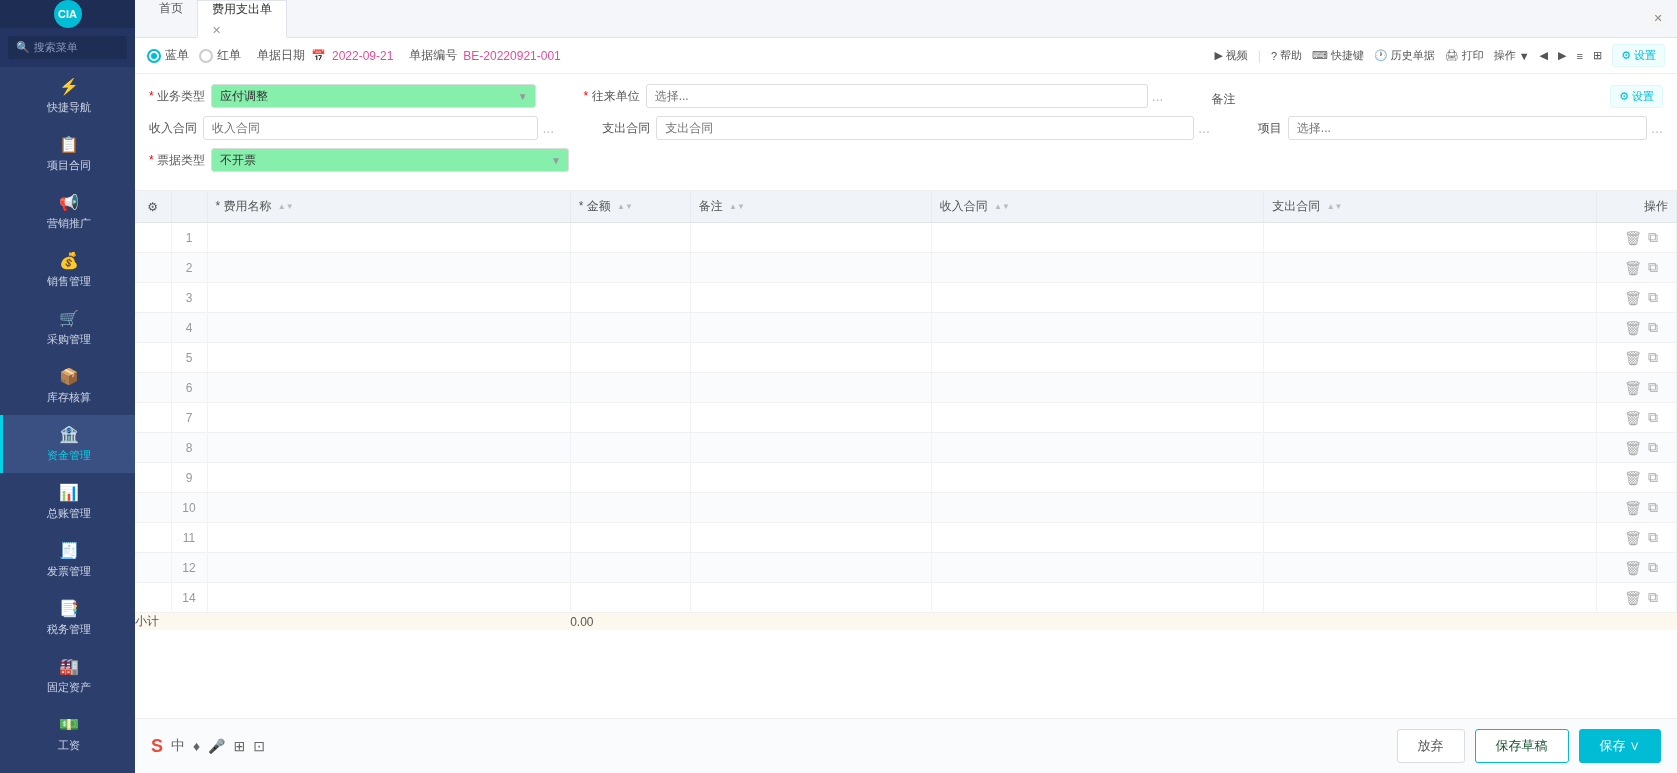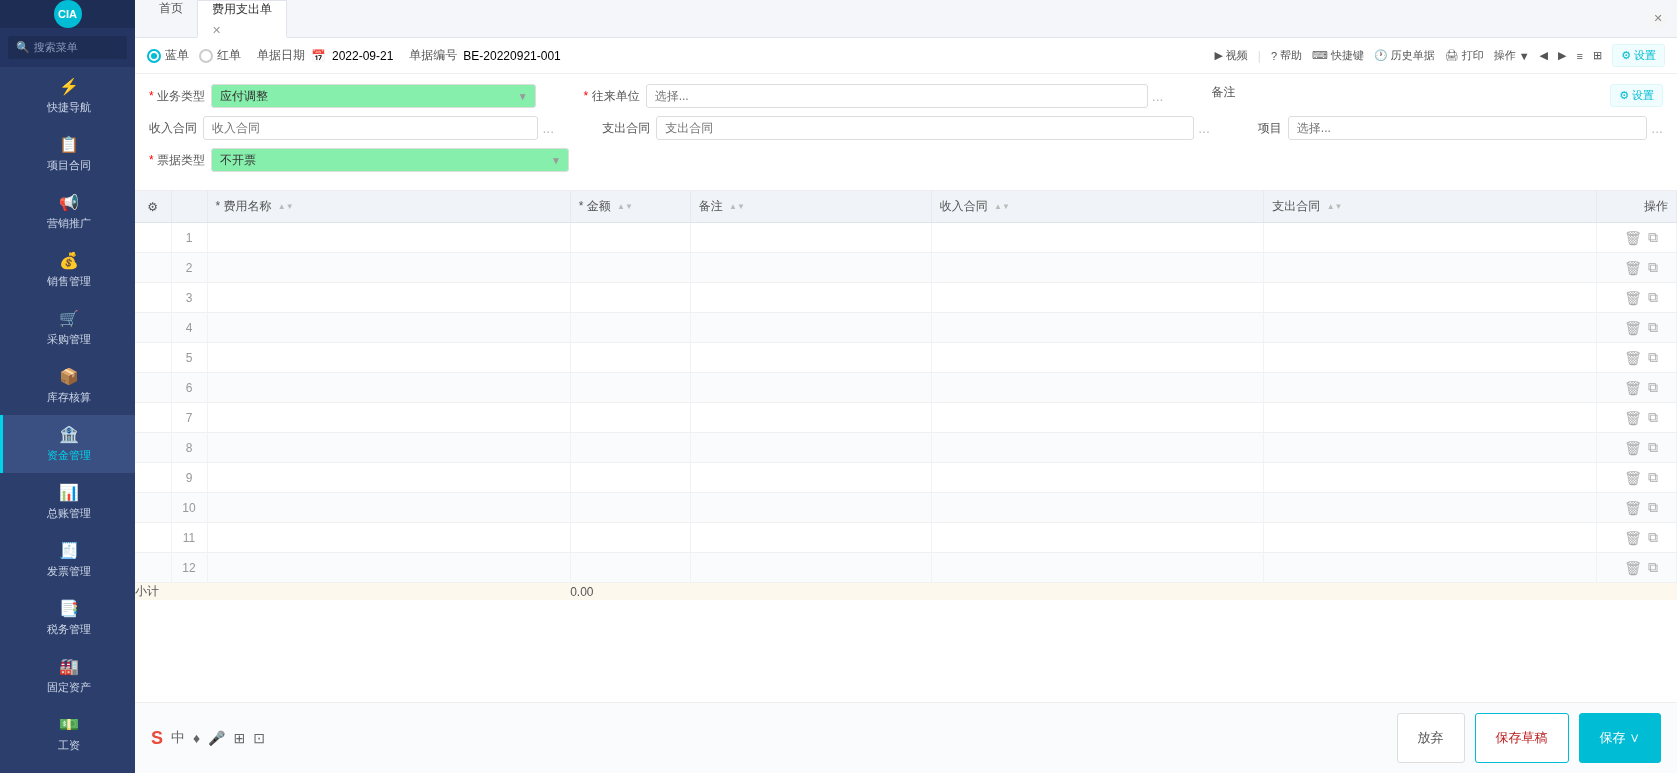"2022-09-21" .field-value { color: #000000 -> #ec4899 }
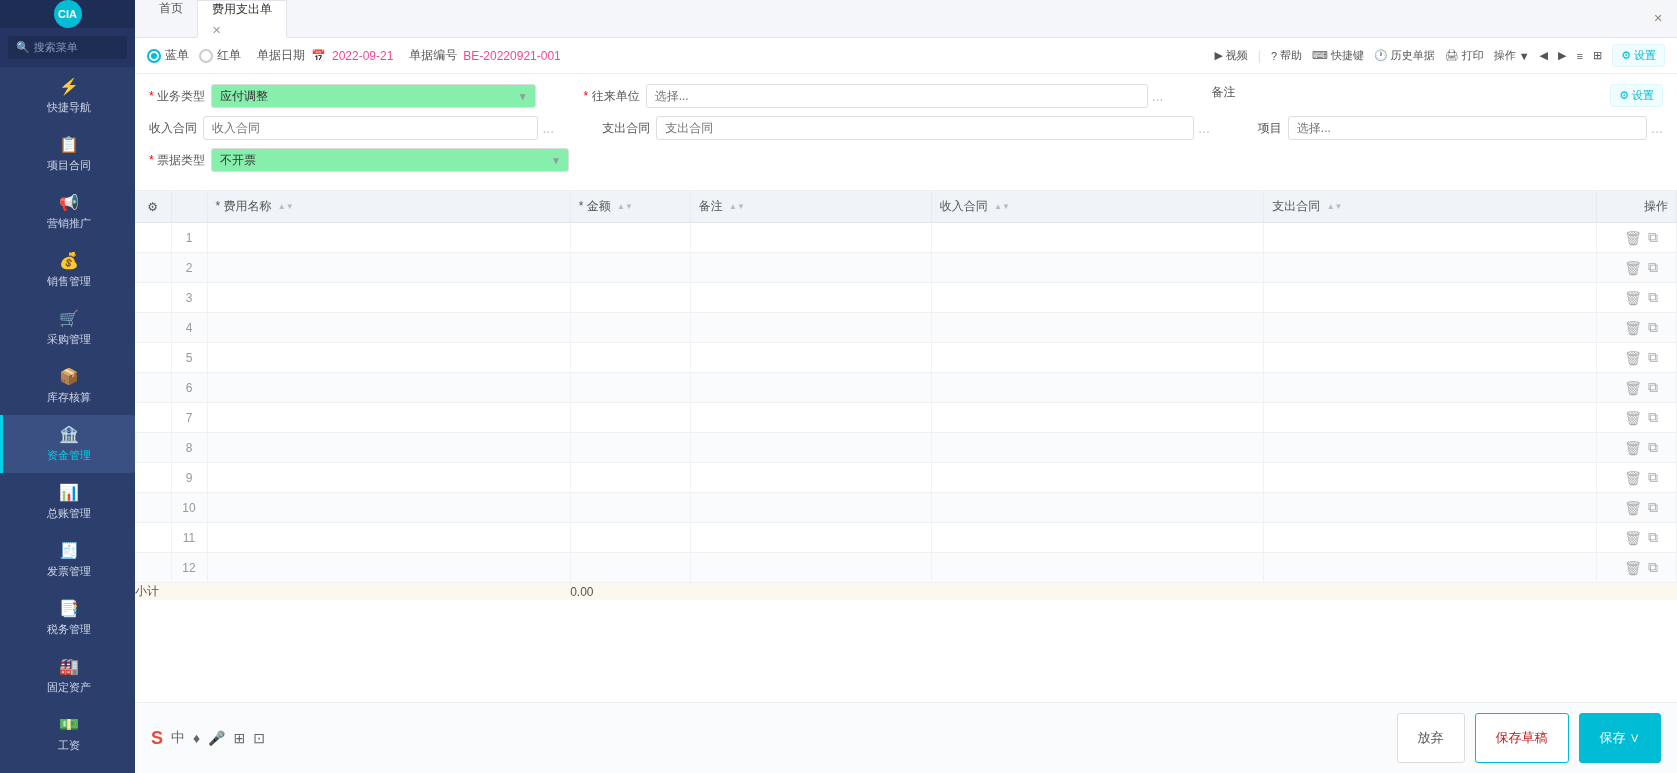"业务类型" .form-row { align-items: flex-start -> flex-end }
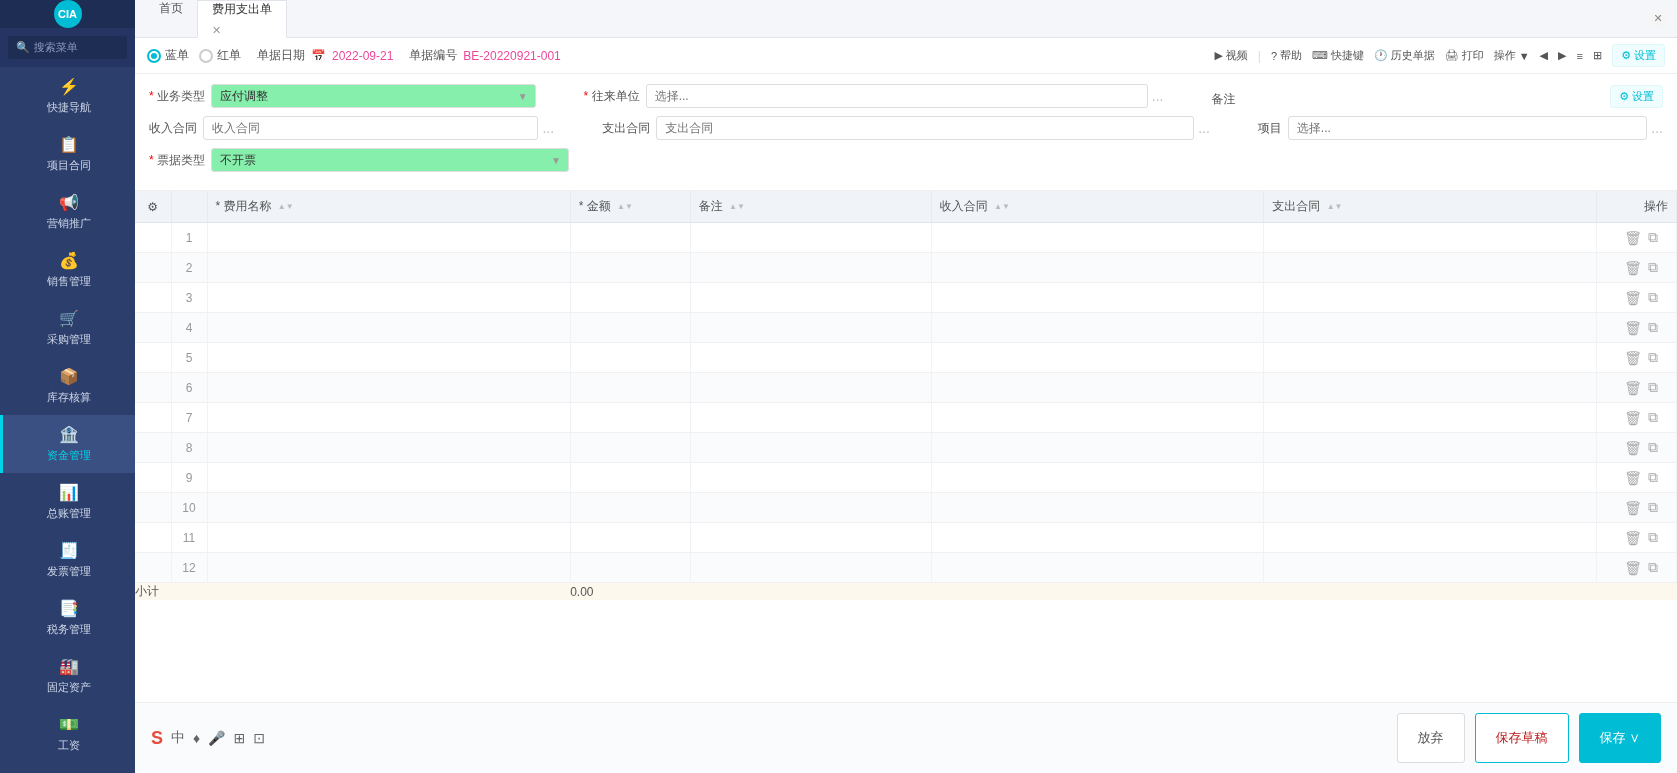"14" tr { html: none -> <tr> <td></td> <td>14</td> <td></td> <td></td> <td></td> <td></td> <td></td> <td> <div> <span>🗑</span> <span>⧉</span> </div> </td> </tr> }
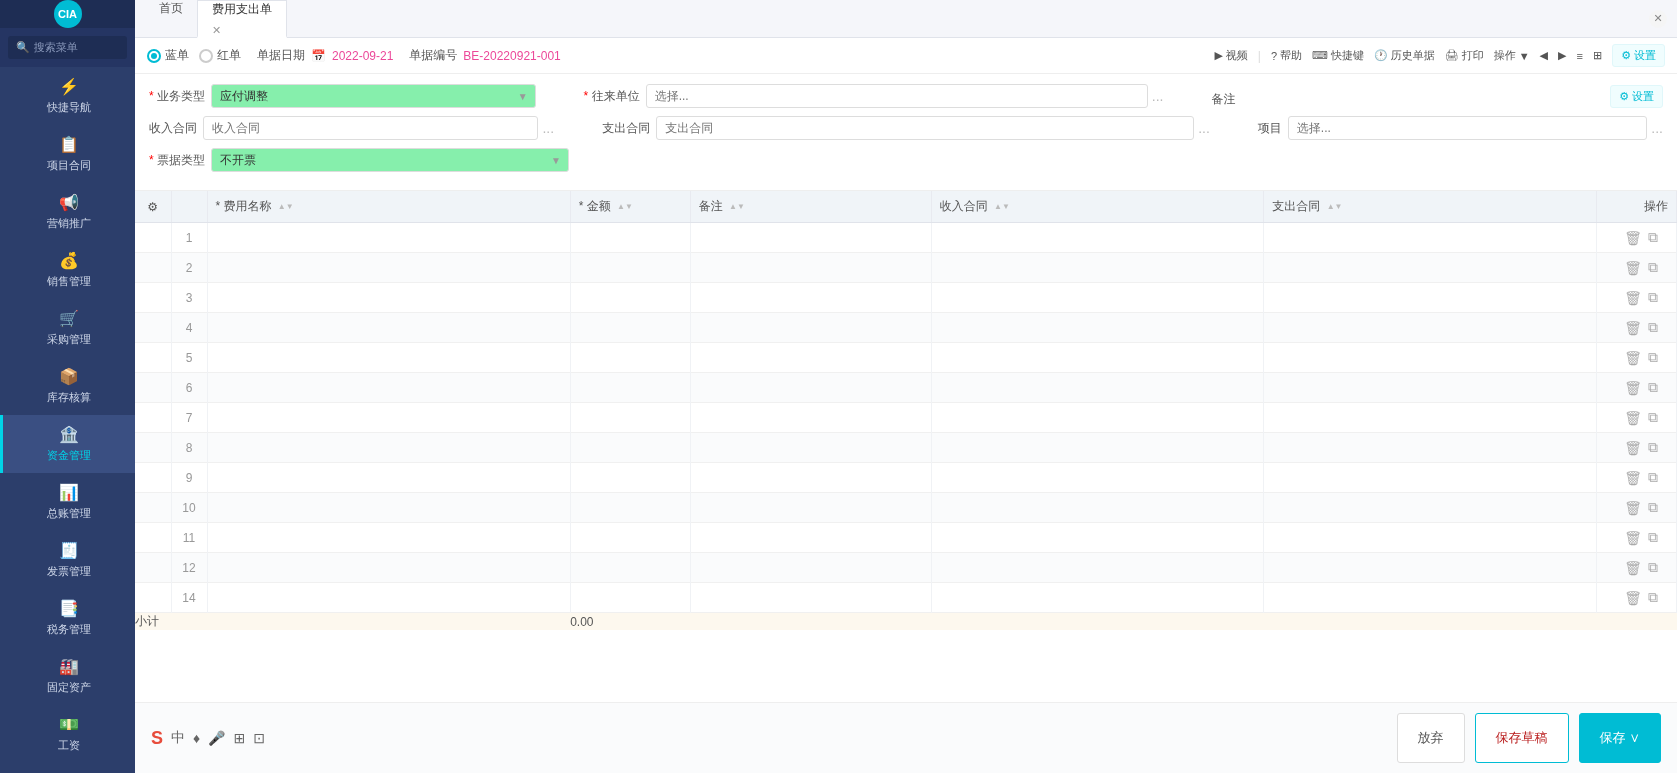"放弃" .btn { padding: 15px 20px -> 7px 20px }
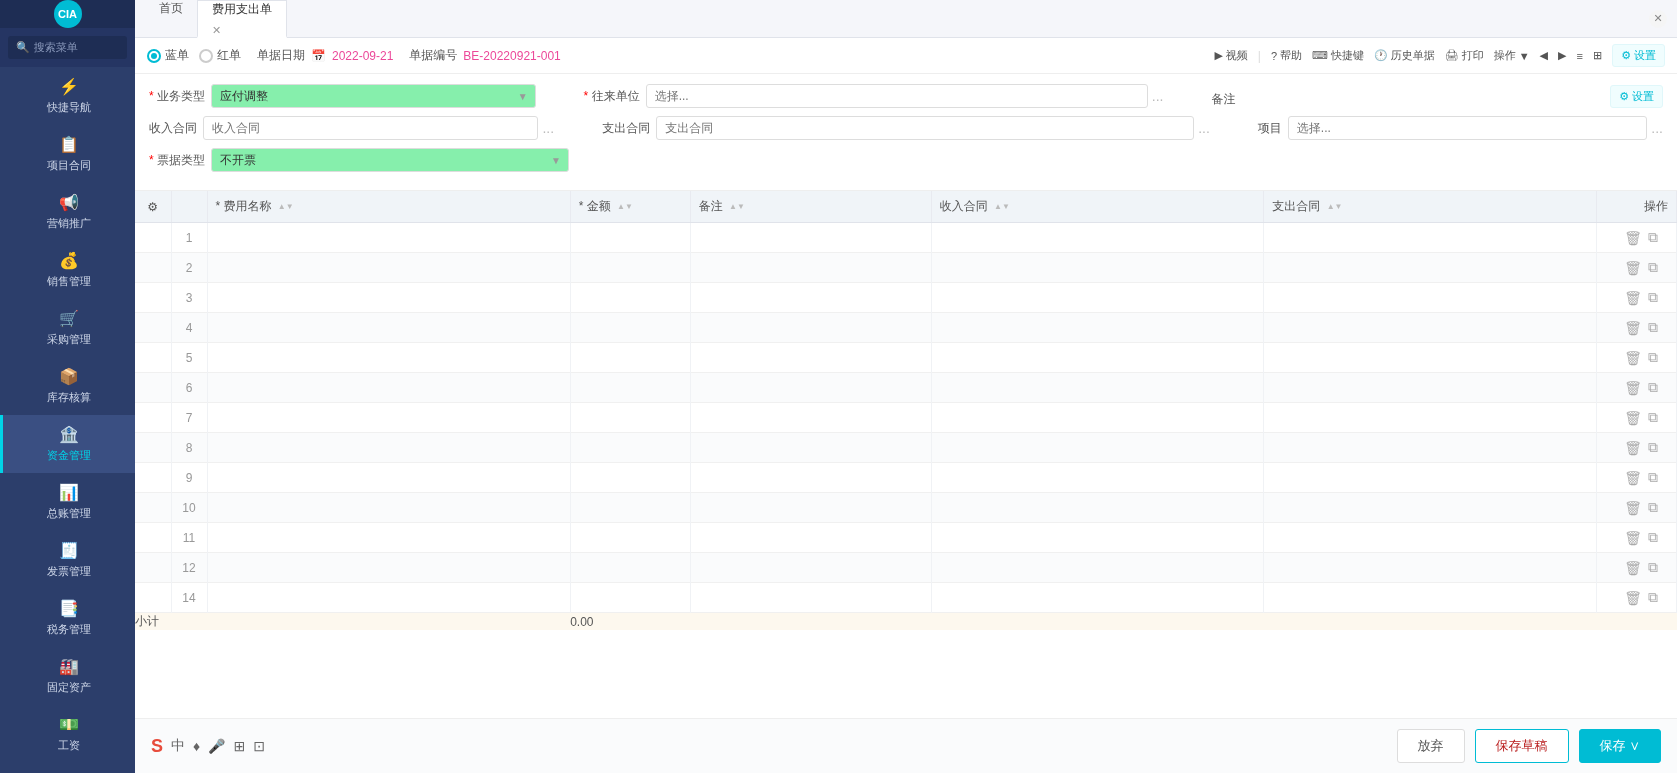"保存草稿" .btn-secondary { color: #b91c1c -> #14532d }
